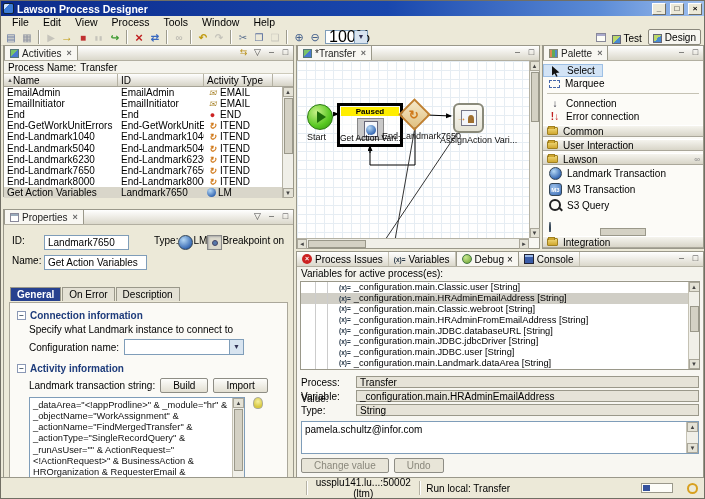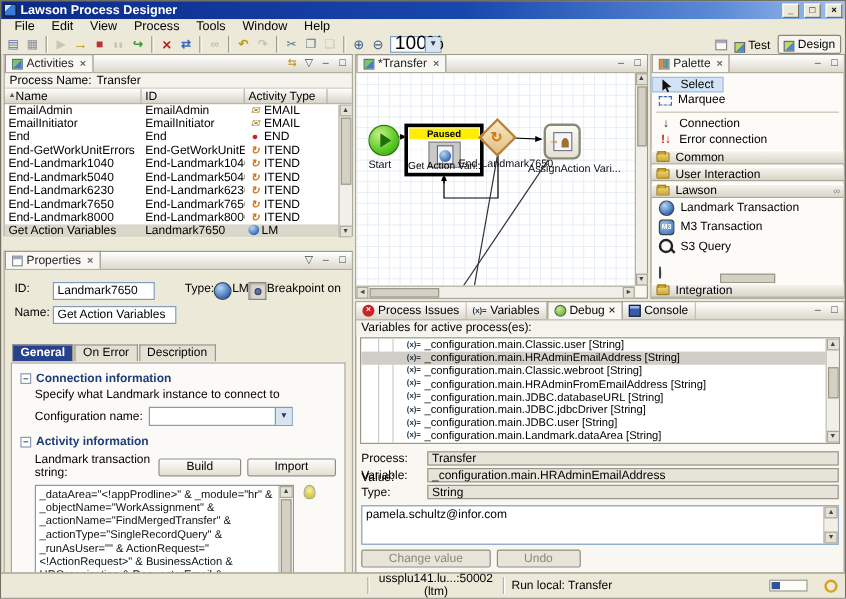"Build" .btn { padding: 1px 22px -> 1px 12px }
